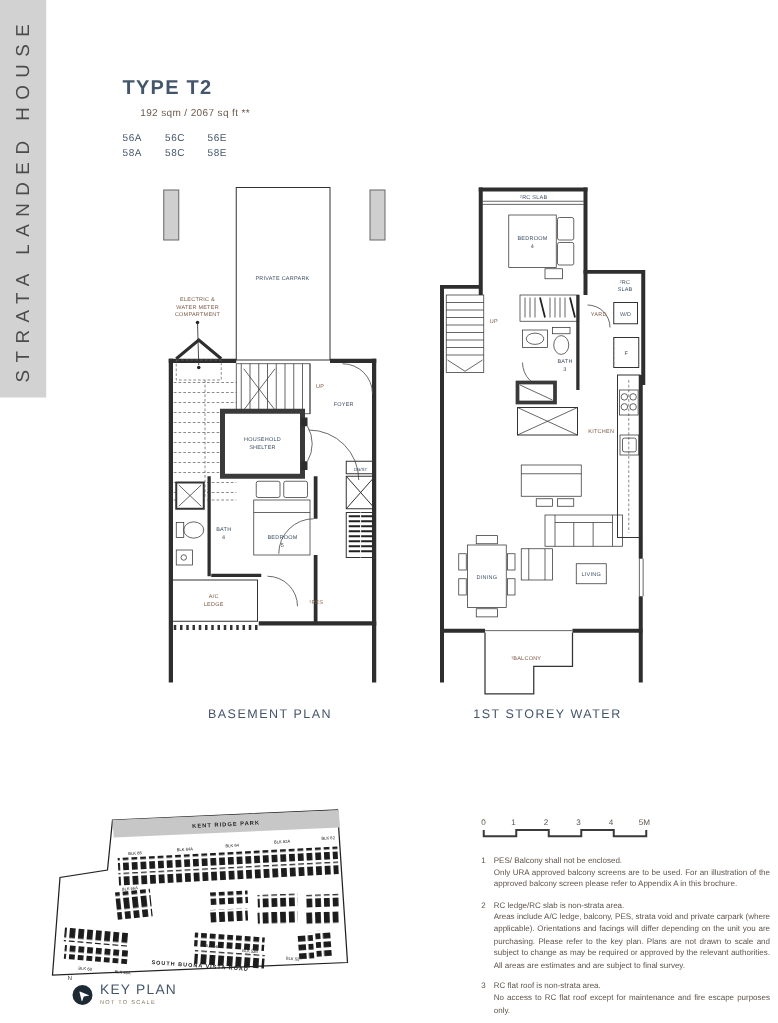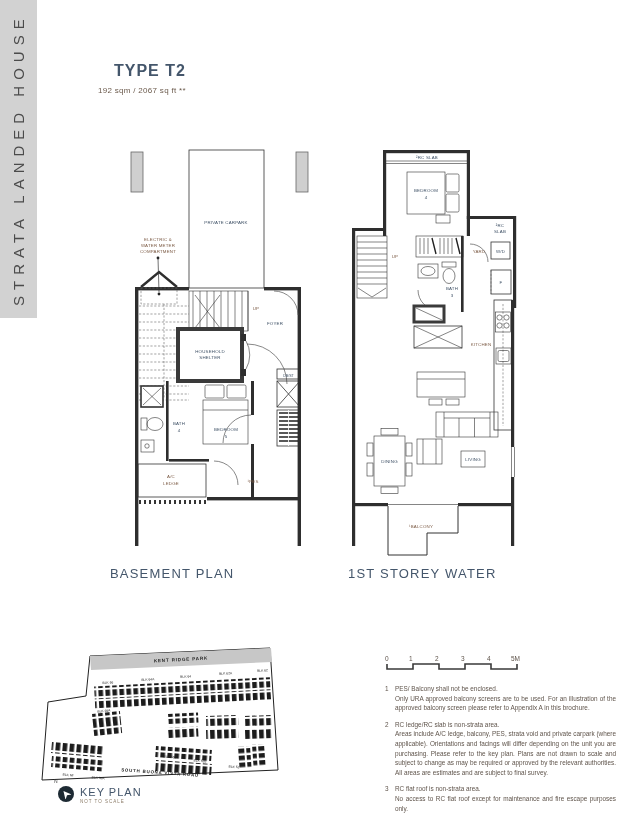"TYPE T2" .type-title { text-align: right -> none }
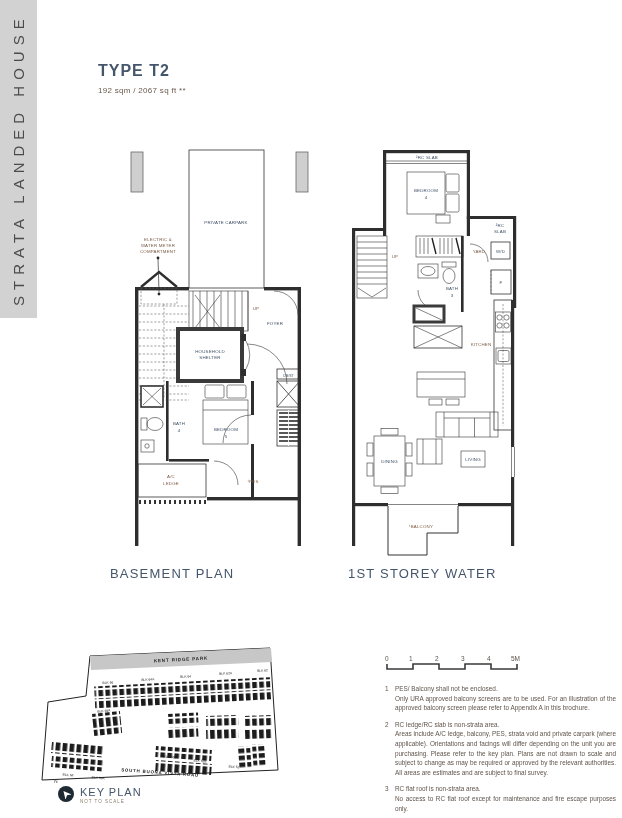"56A" div.units-grid { html: none -> <div> <span>56A</span> <span>56C</span> <span>56E</span> <span>58A</span> <span>58C</span> <span>58E</span> </div> }
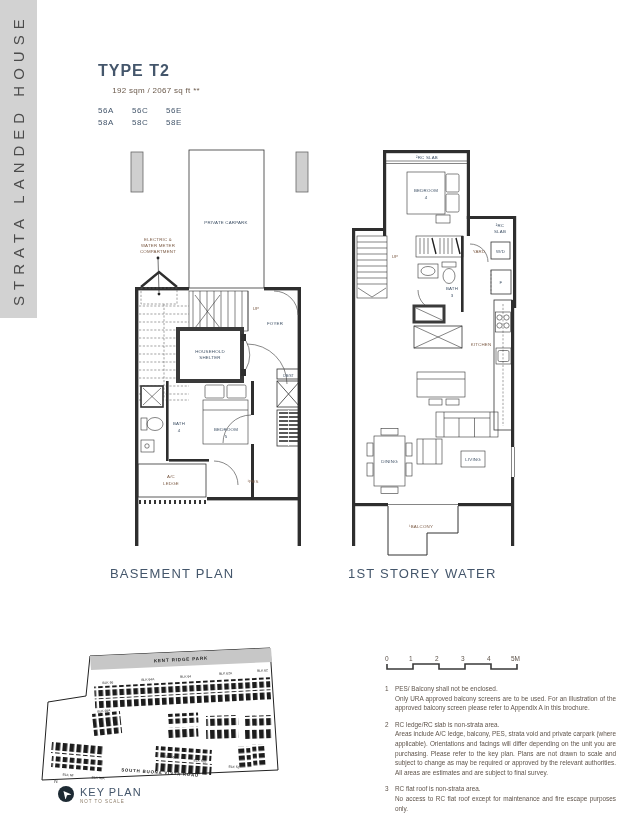"BASEMENT PLAN" .plan-caption { font-size: 13px -> 10px; text-align: left -> center }
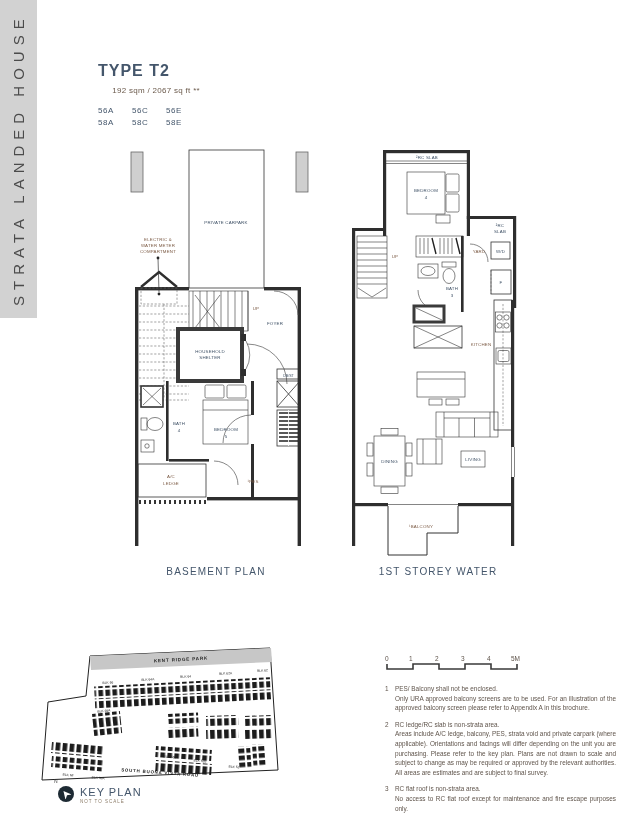"KEY PLAN" .keyplan-legend { align-items: flex-start -> flex-end }
